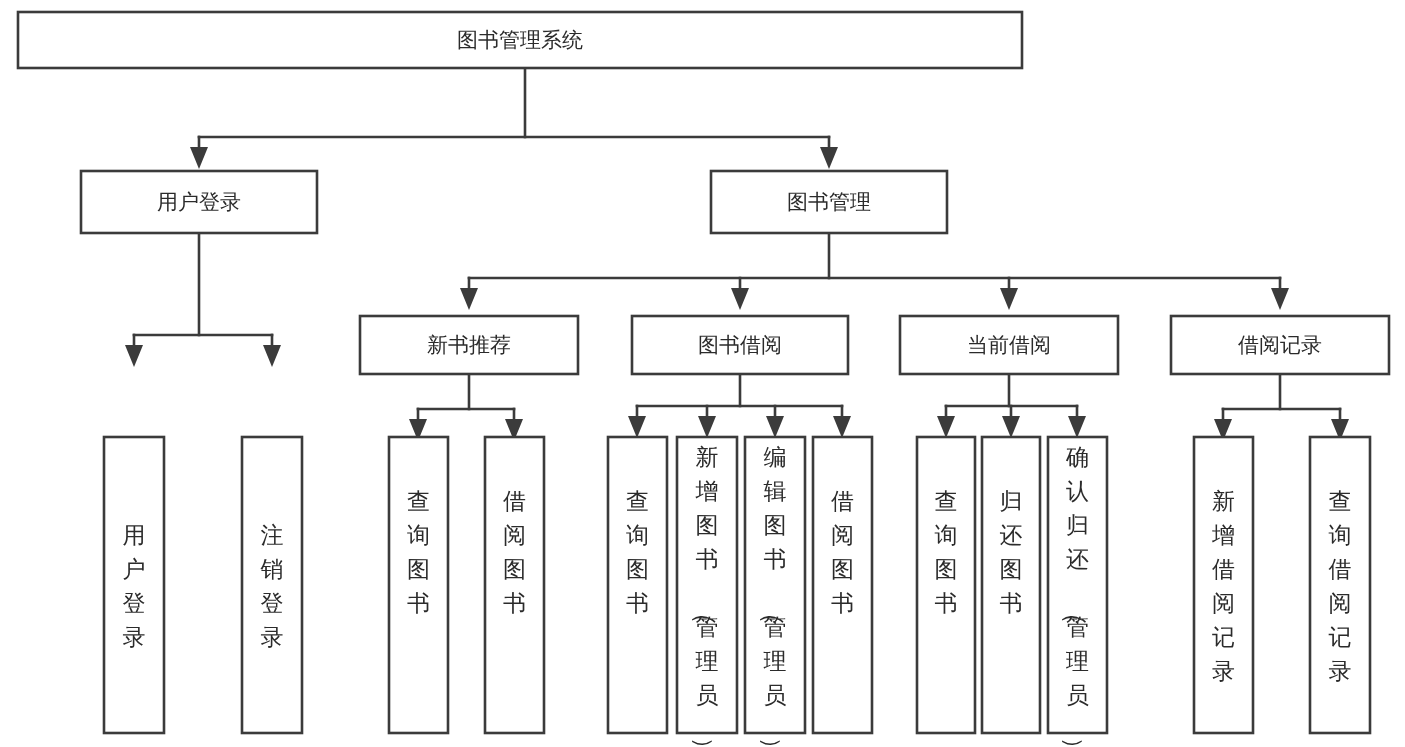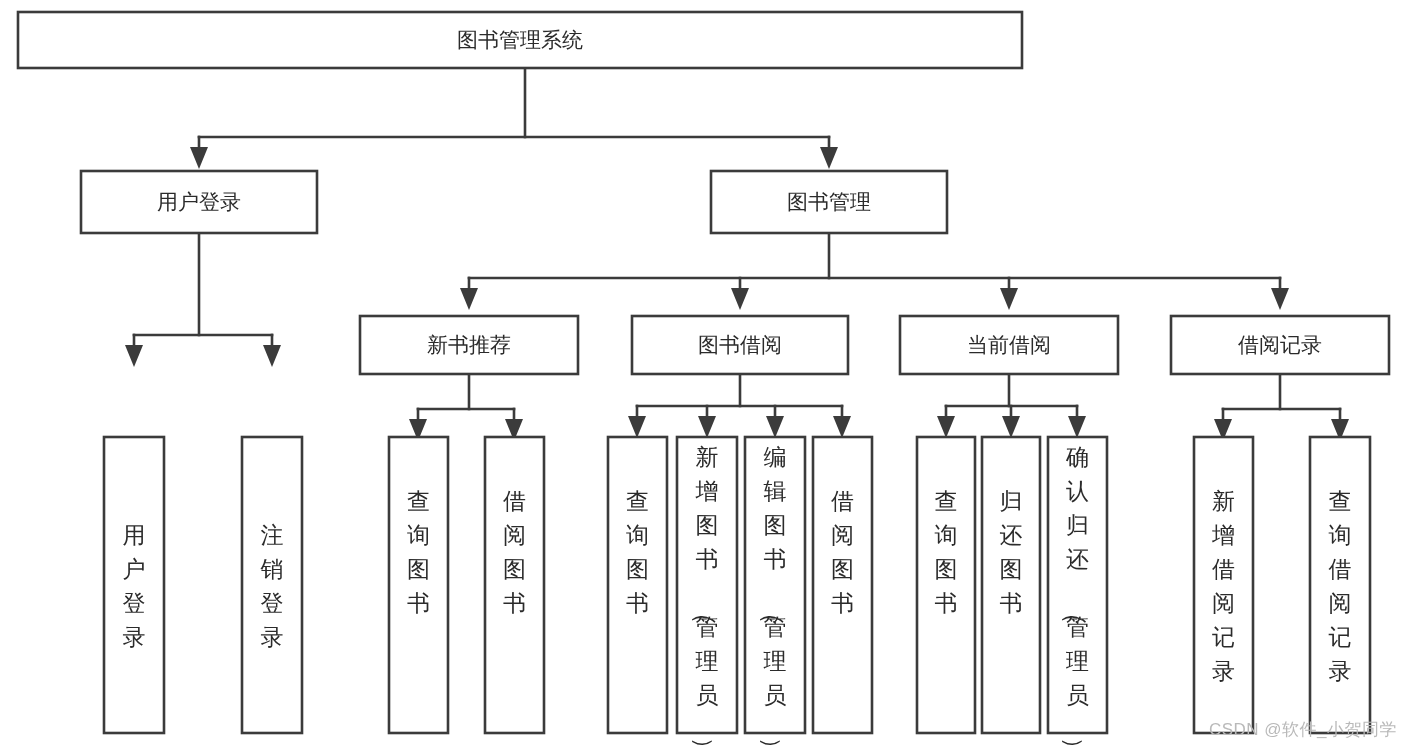"CSDN @软件_小贺同学" div.watermark { html: <div>CSDN @软件_小贺同学</div> -> none }
